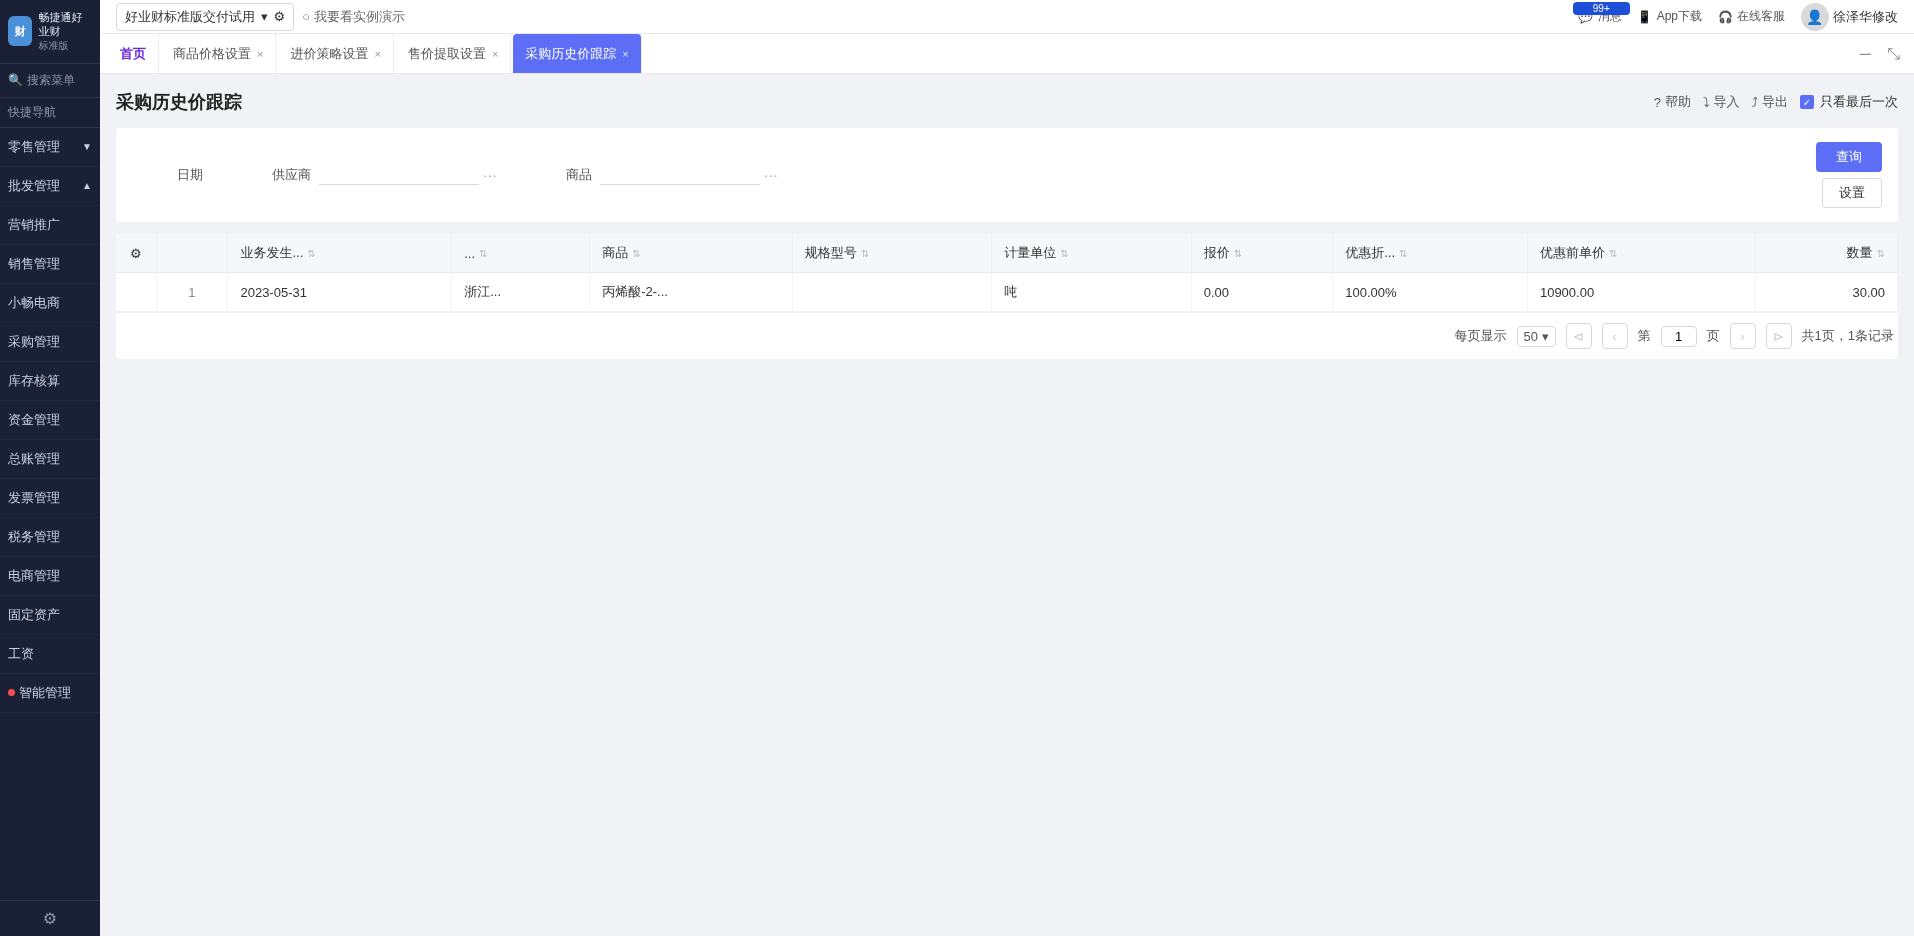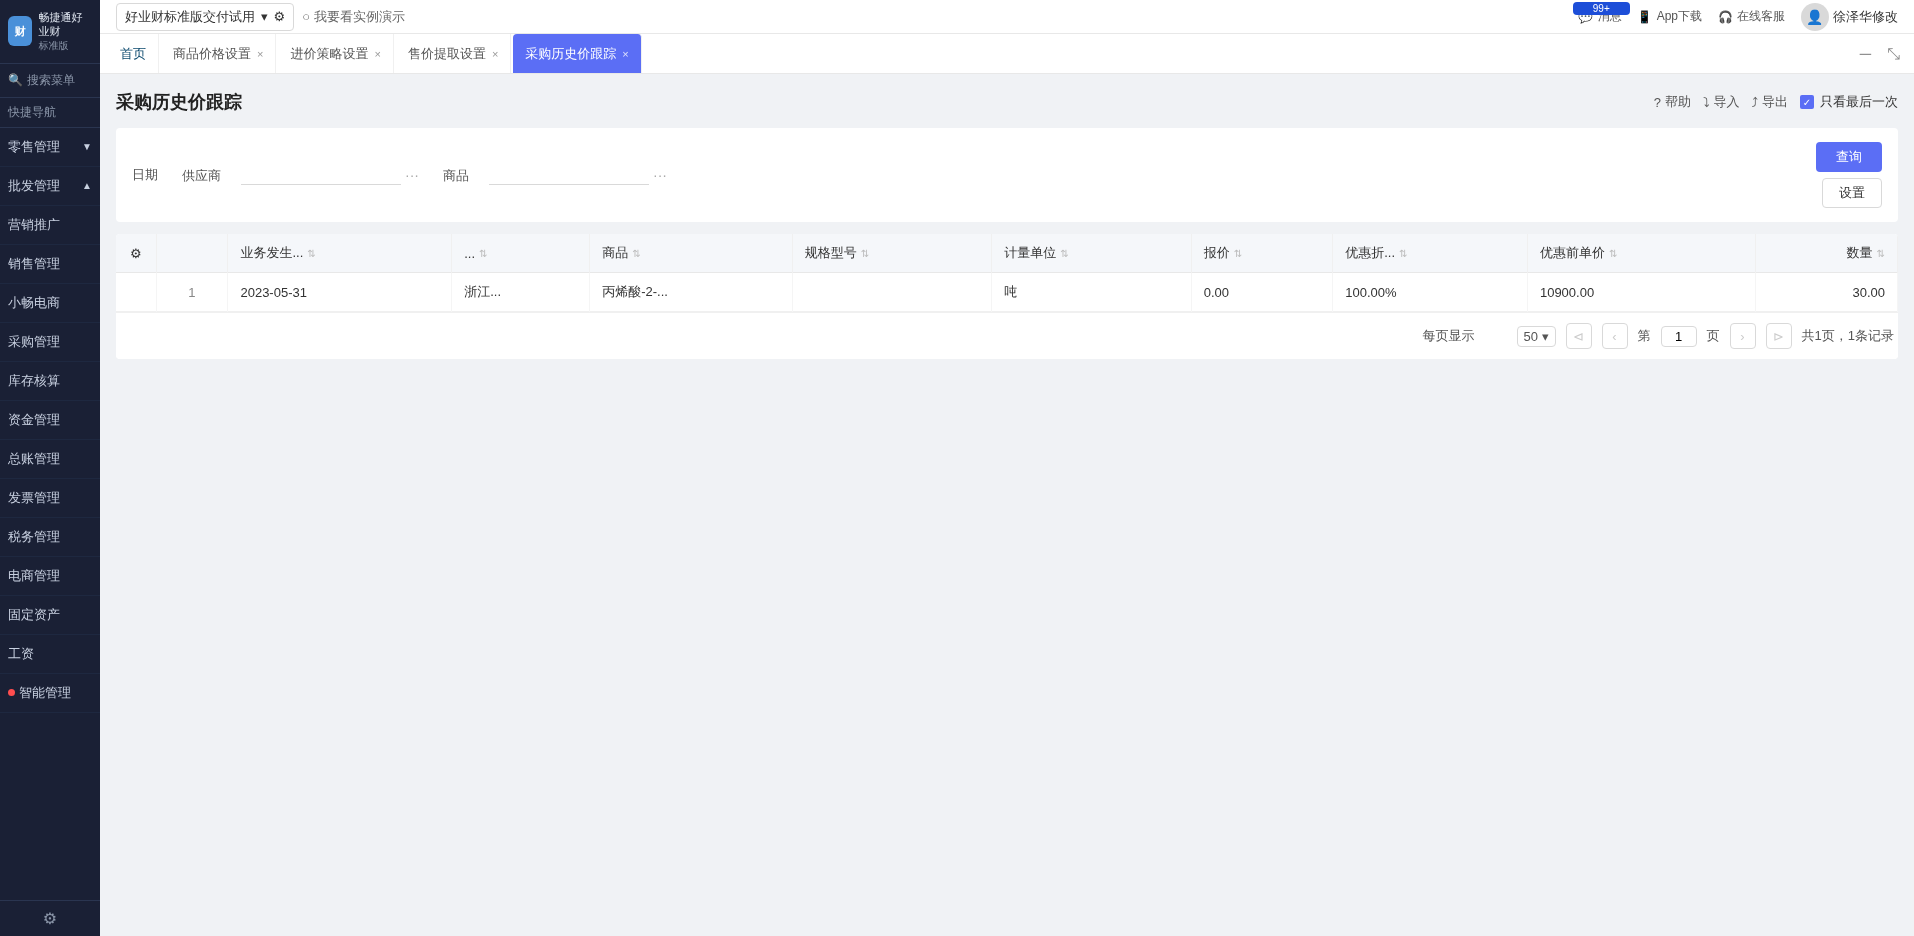"首页" .tab-item.home { color: #0c4a6e -> #6d28d9; font-weight: 400 -> 700 }
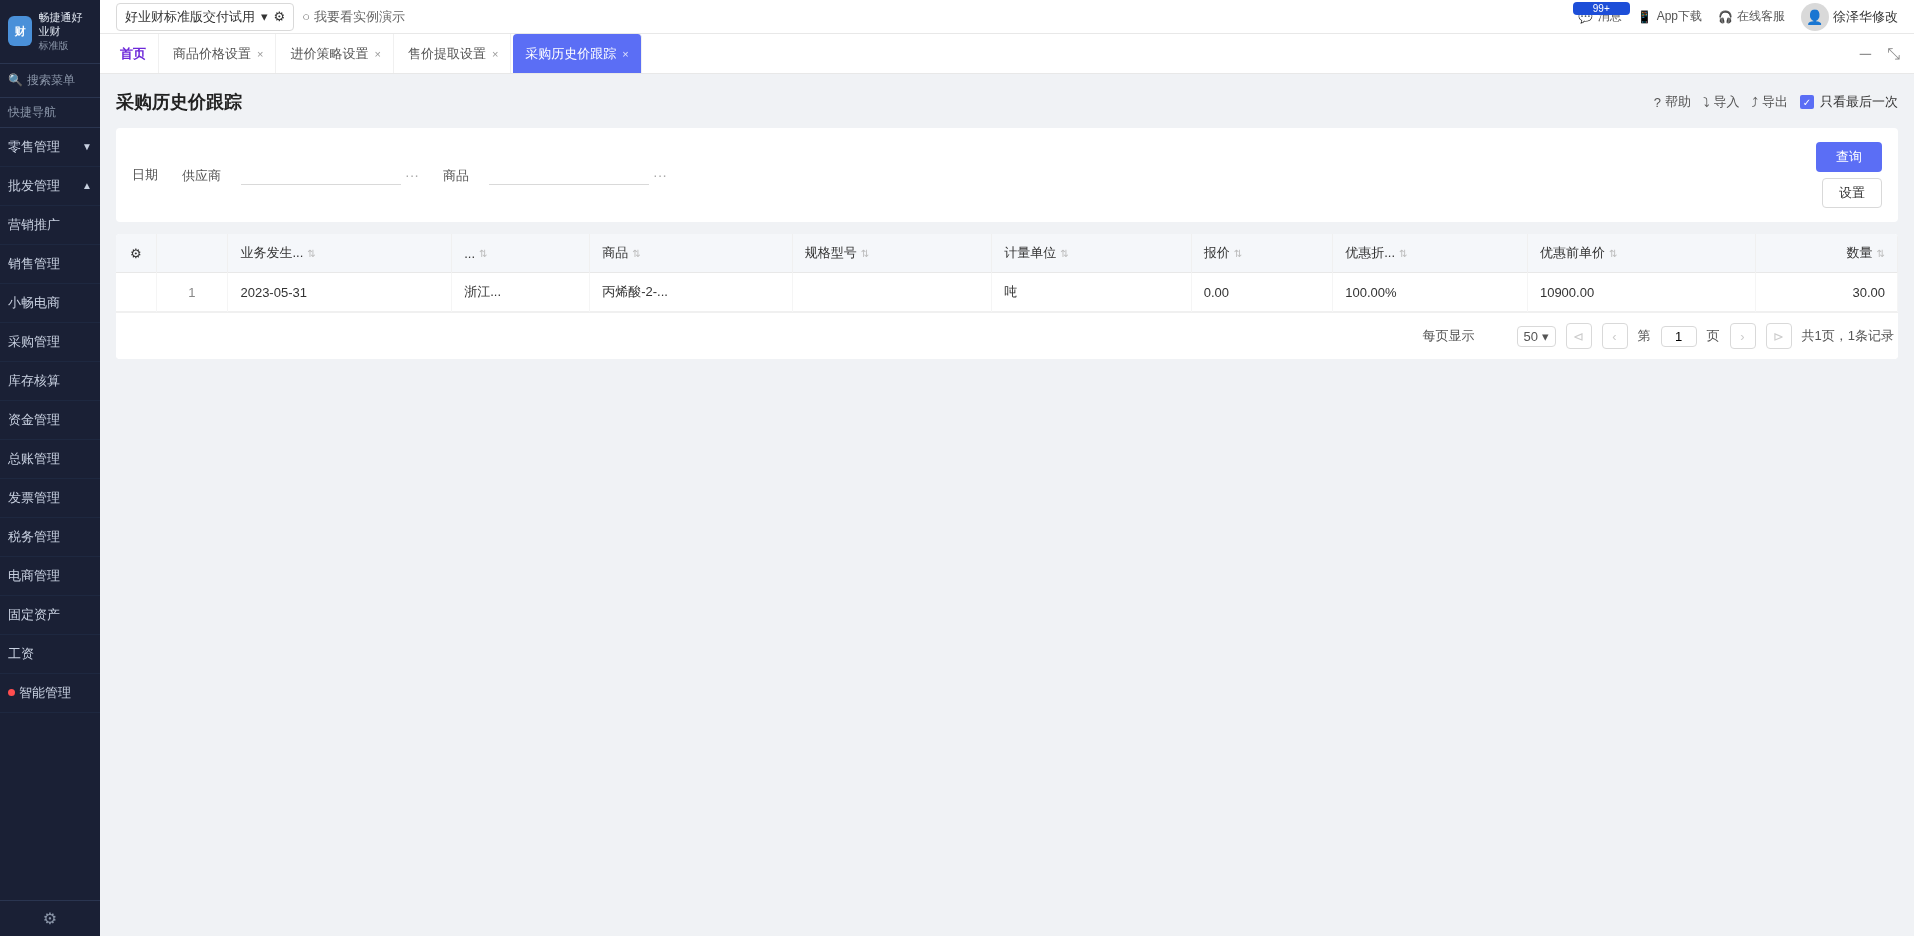"日期" .filter-group { align-items: flex-end -> center; gap: 20px -> 8px; margin-left: none -> 45px }
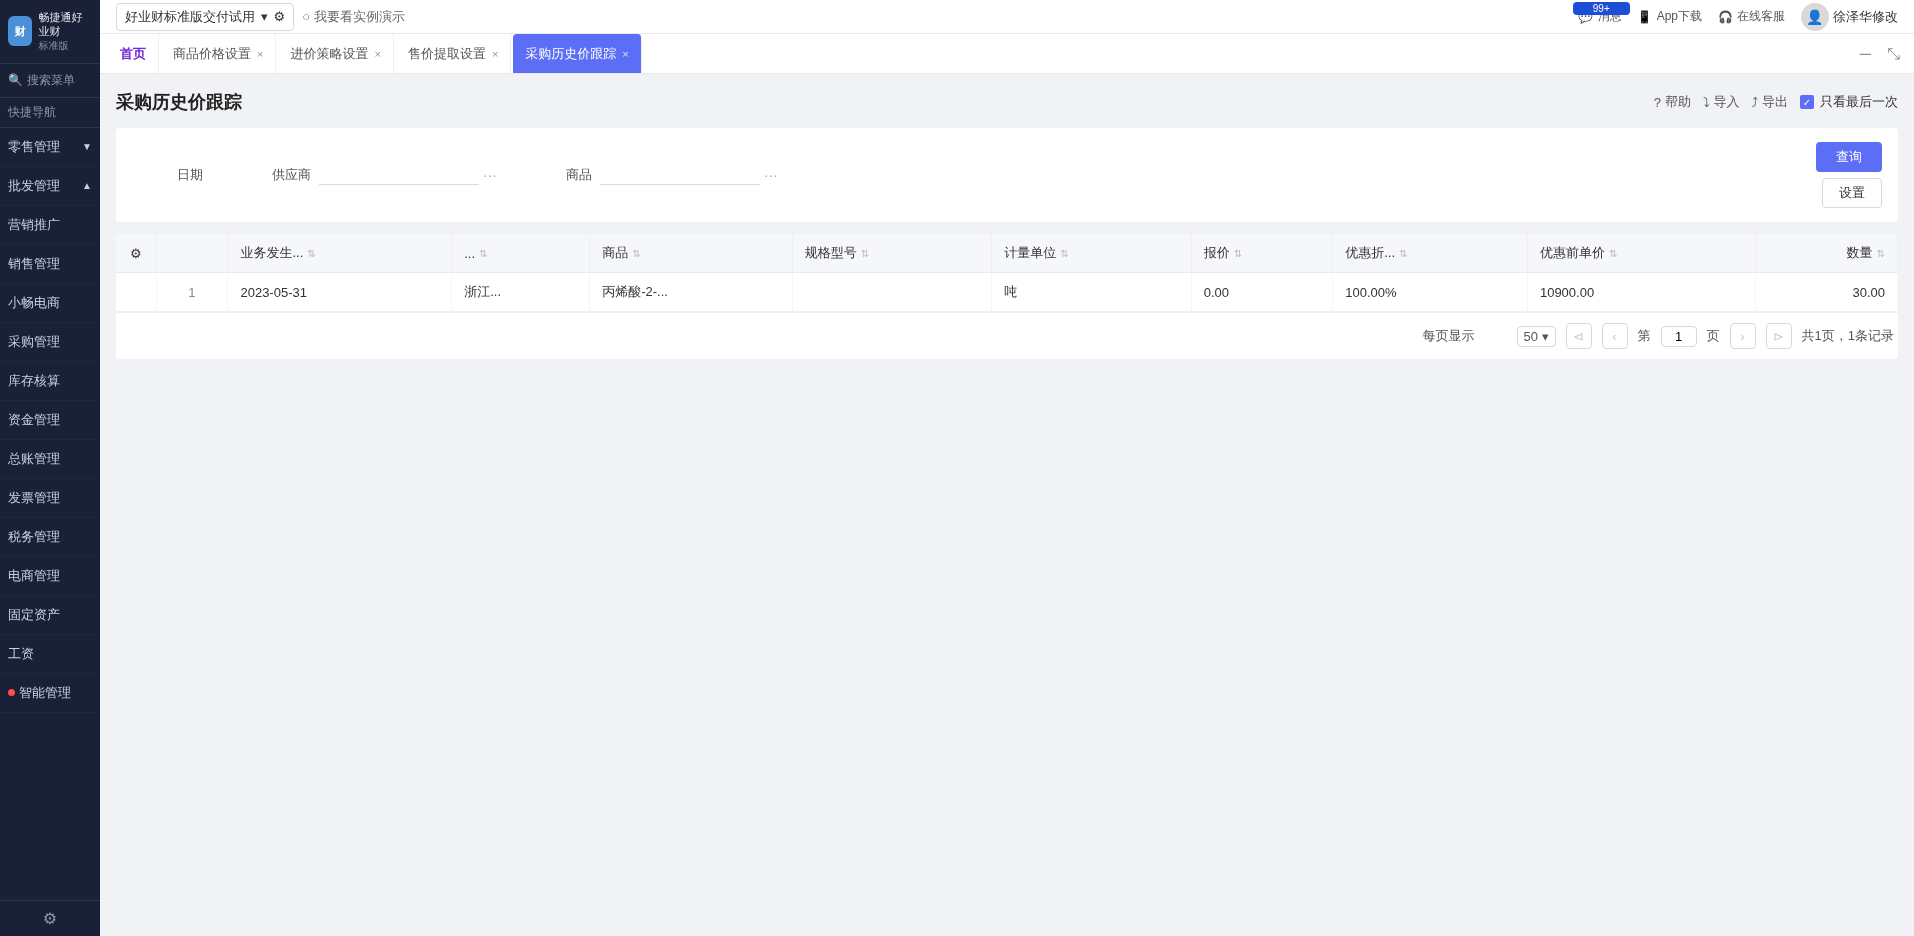"50" .per-page-select { margin-left: 32px -> none }
